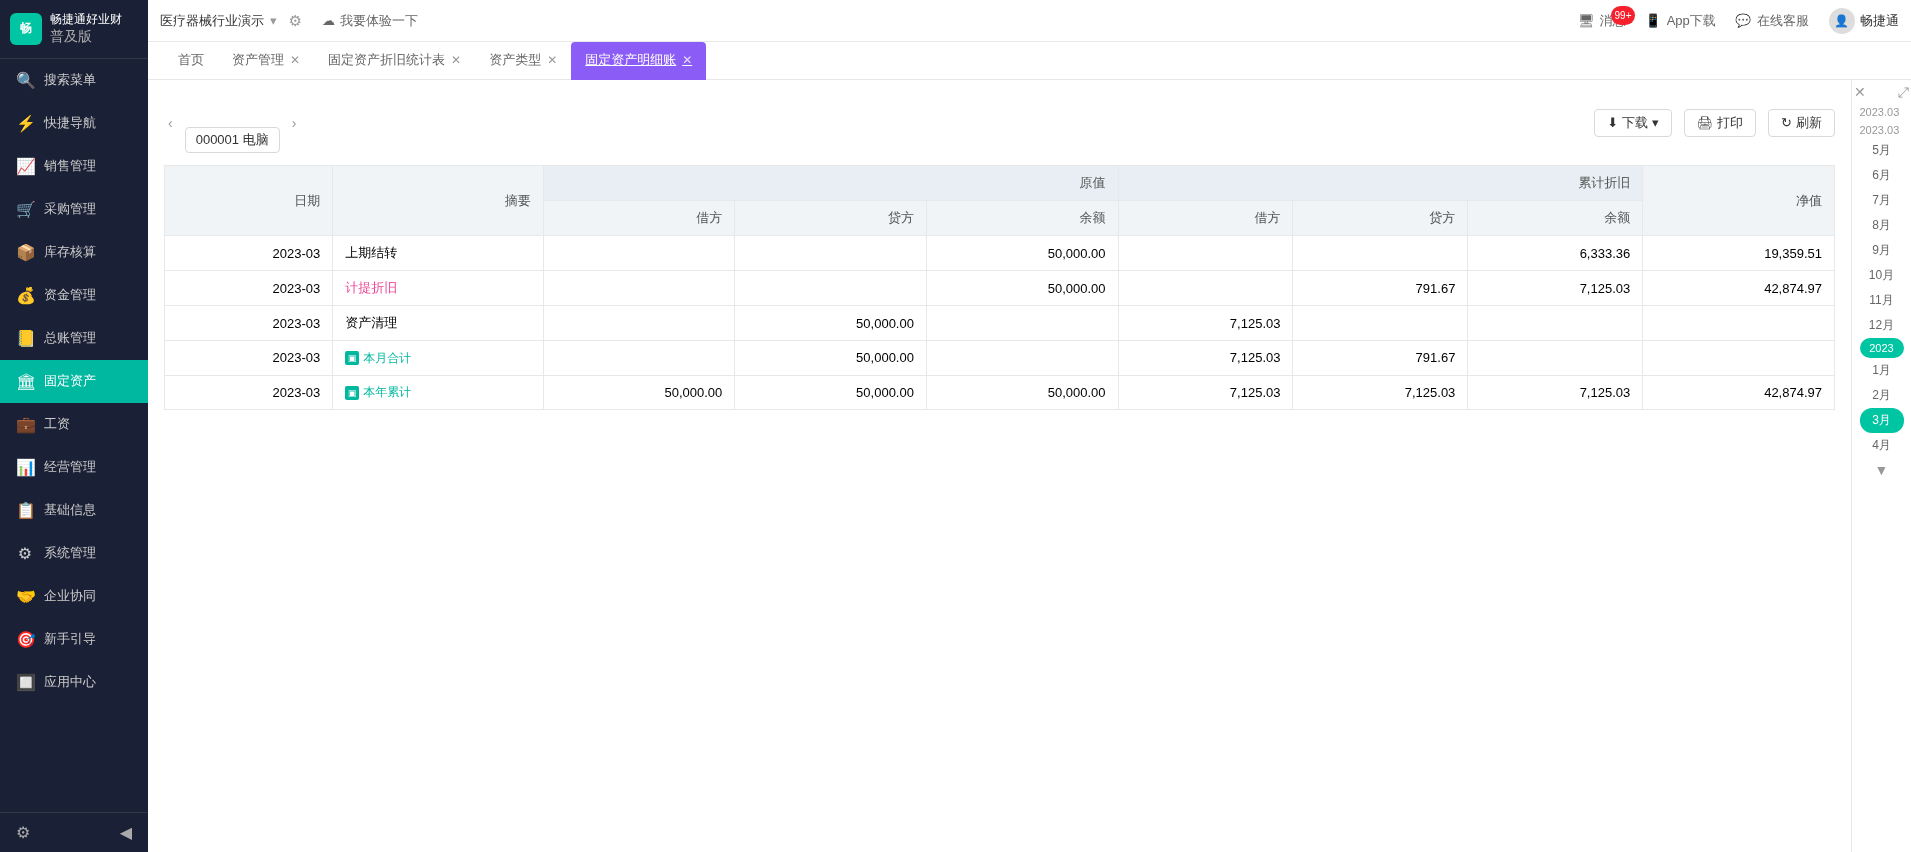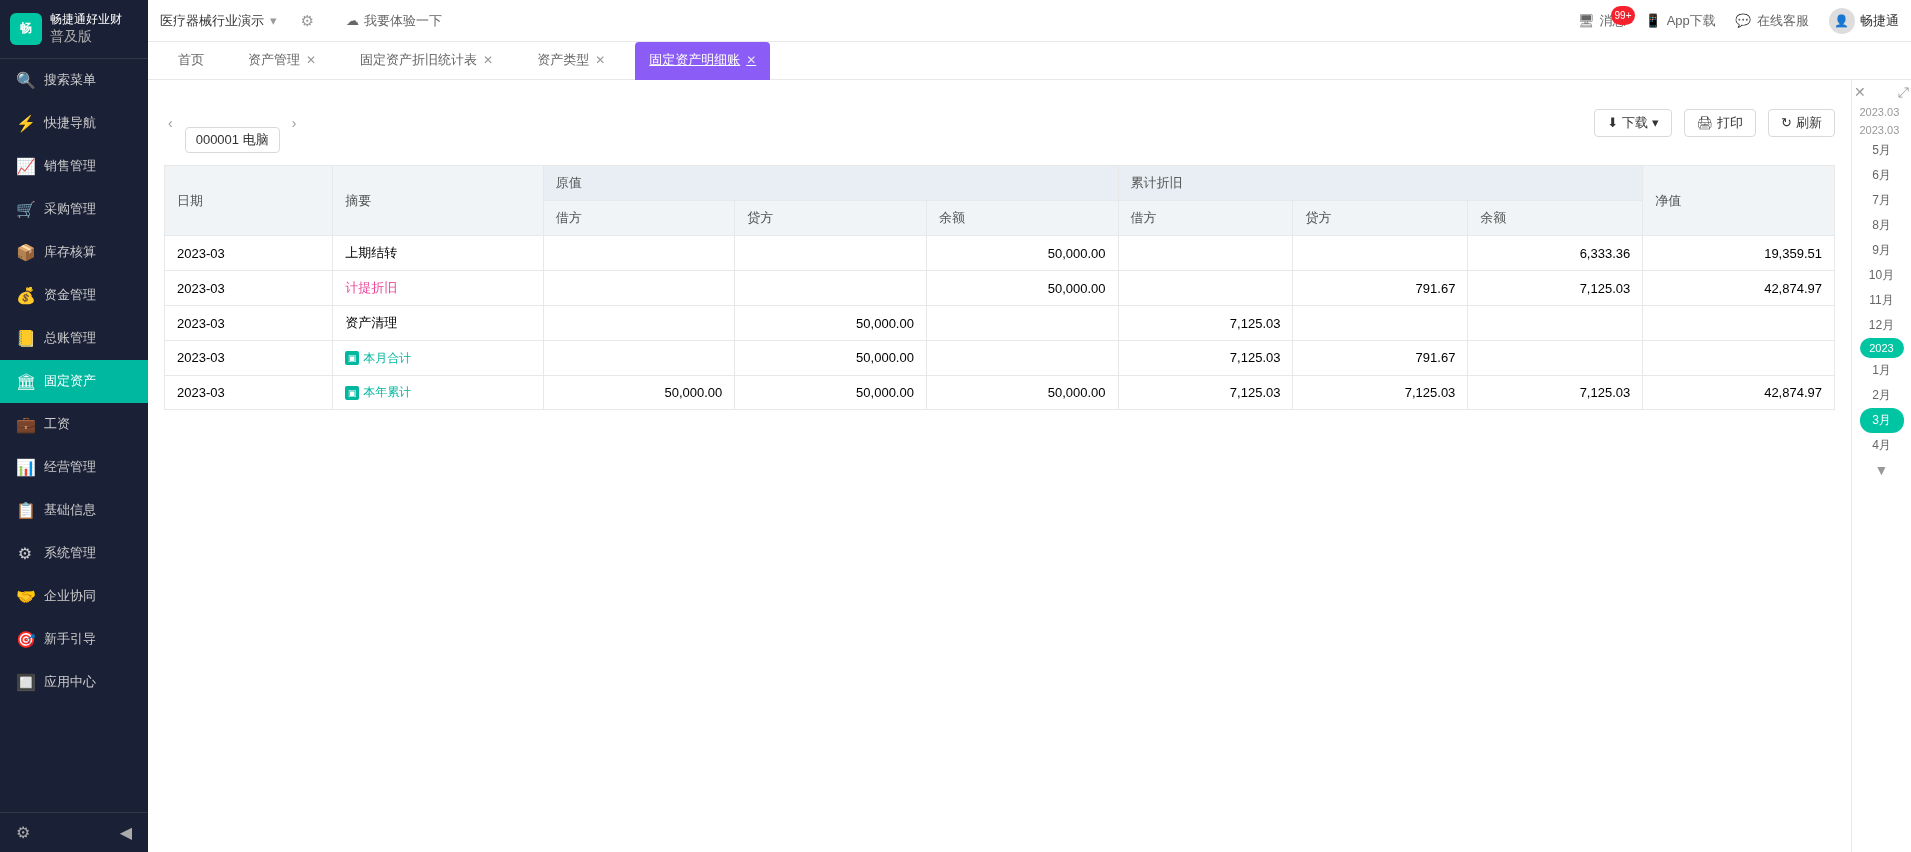"医疗器械行业演示" .topbar { gap: 24px -> 12px }
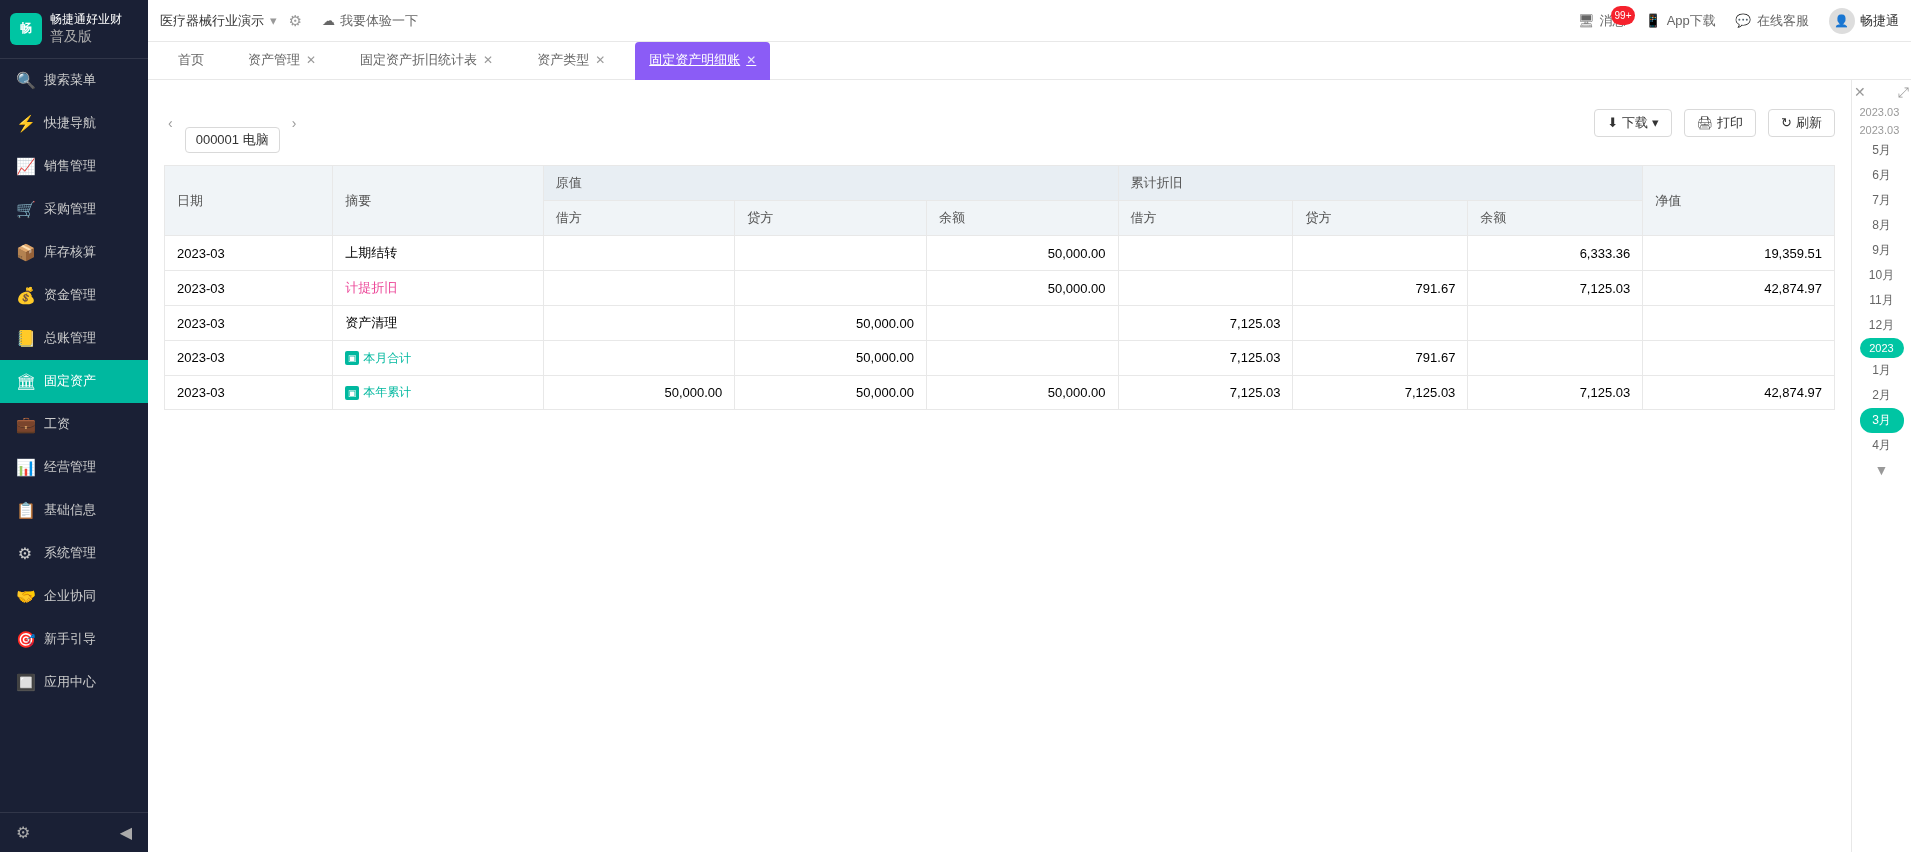"首页" .tabbar { gap: 16px -> 0 }
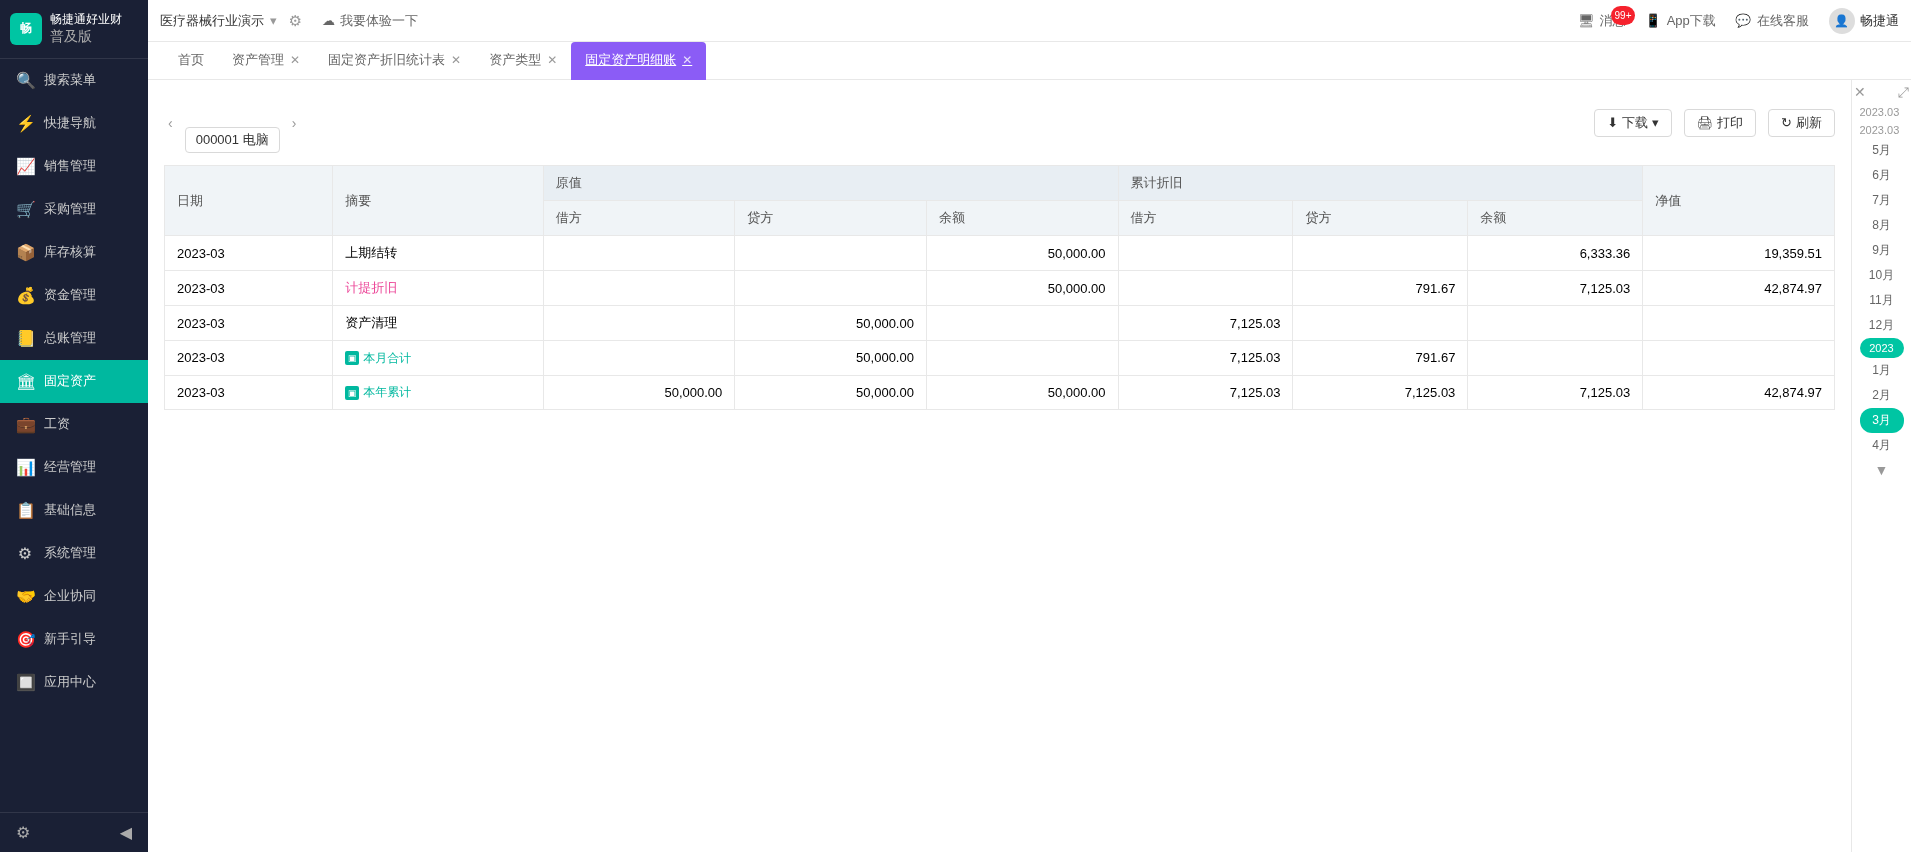"原值" .data-table th, .data-table td { text-align: left -> right }
